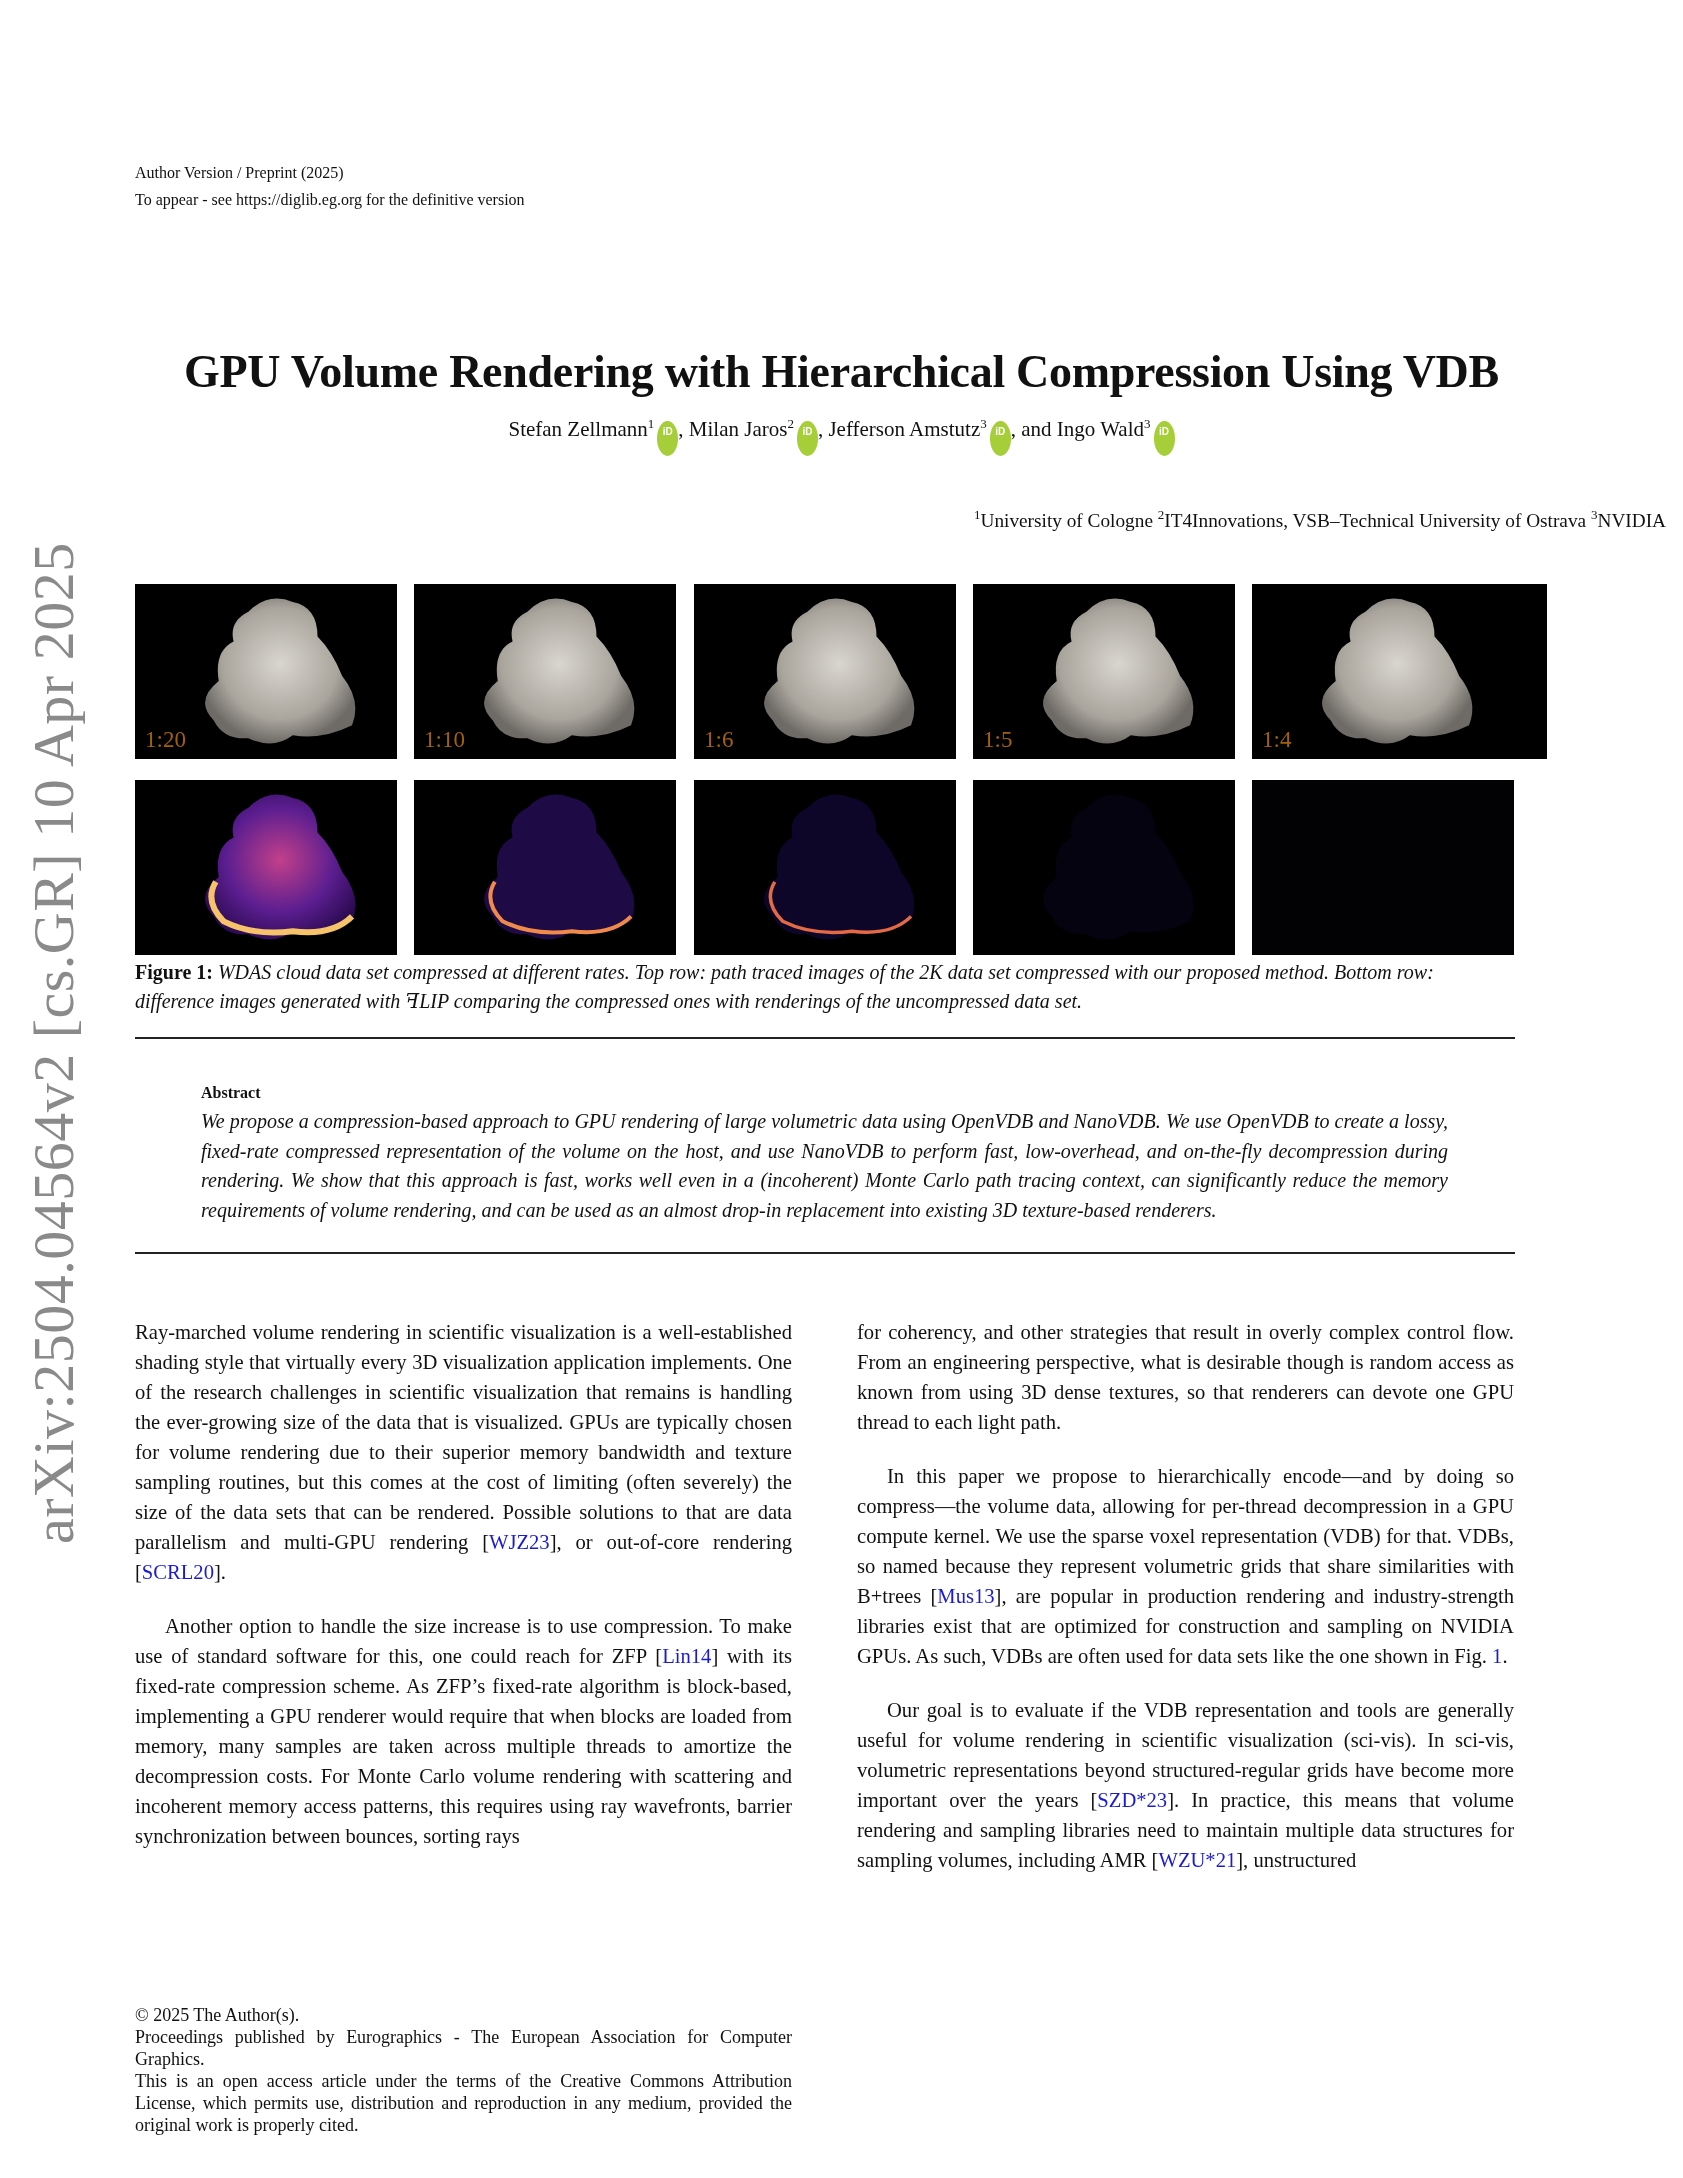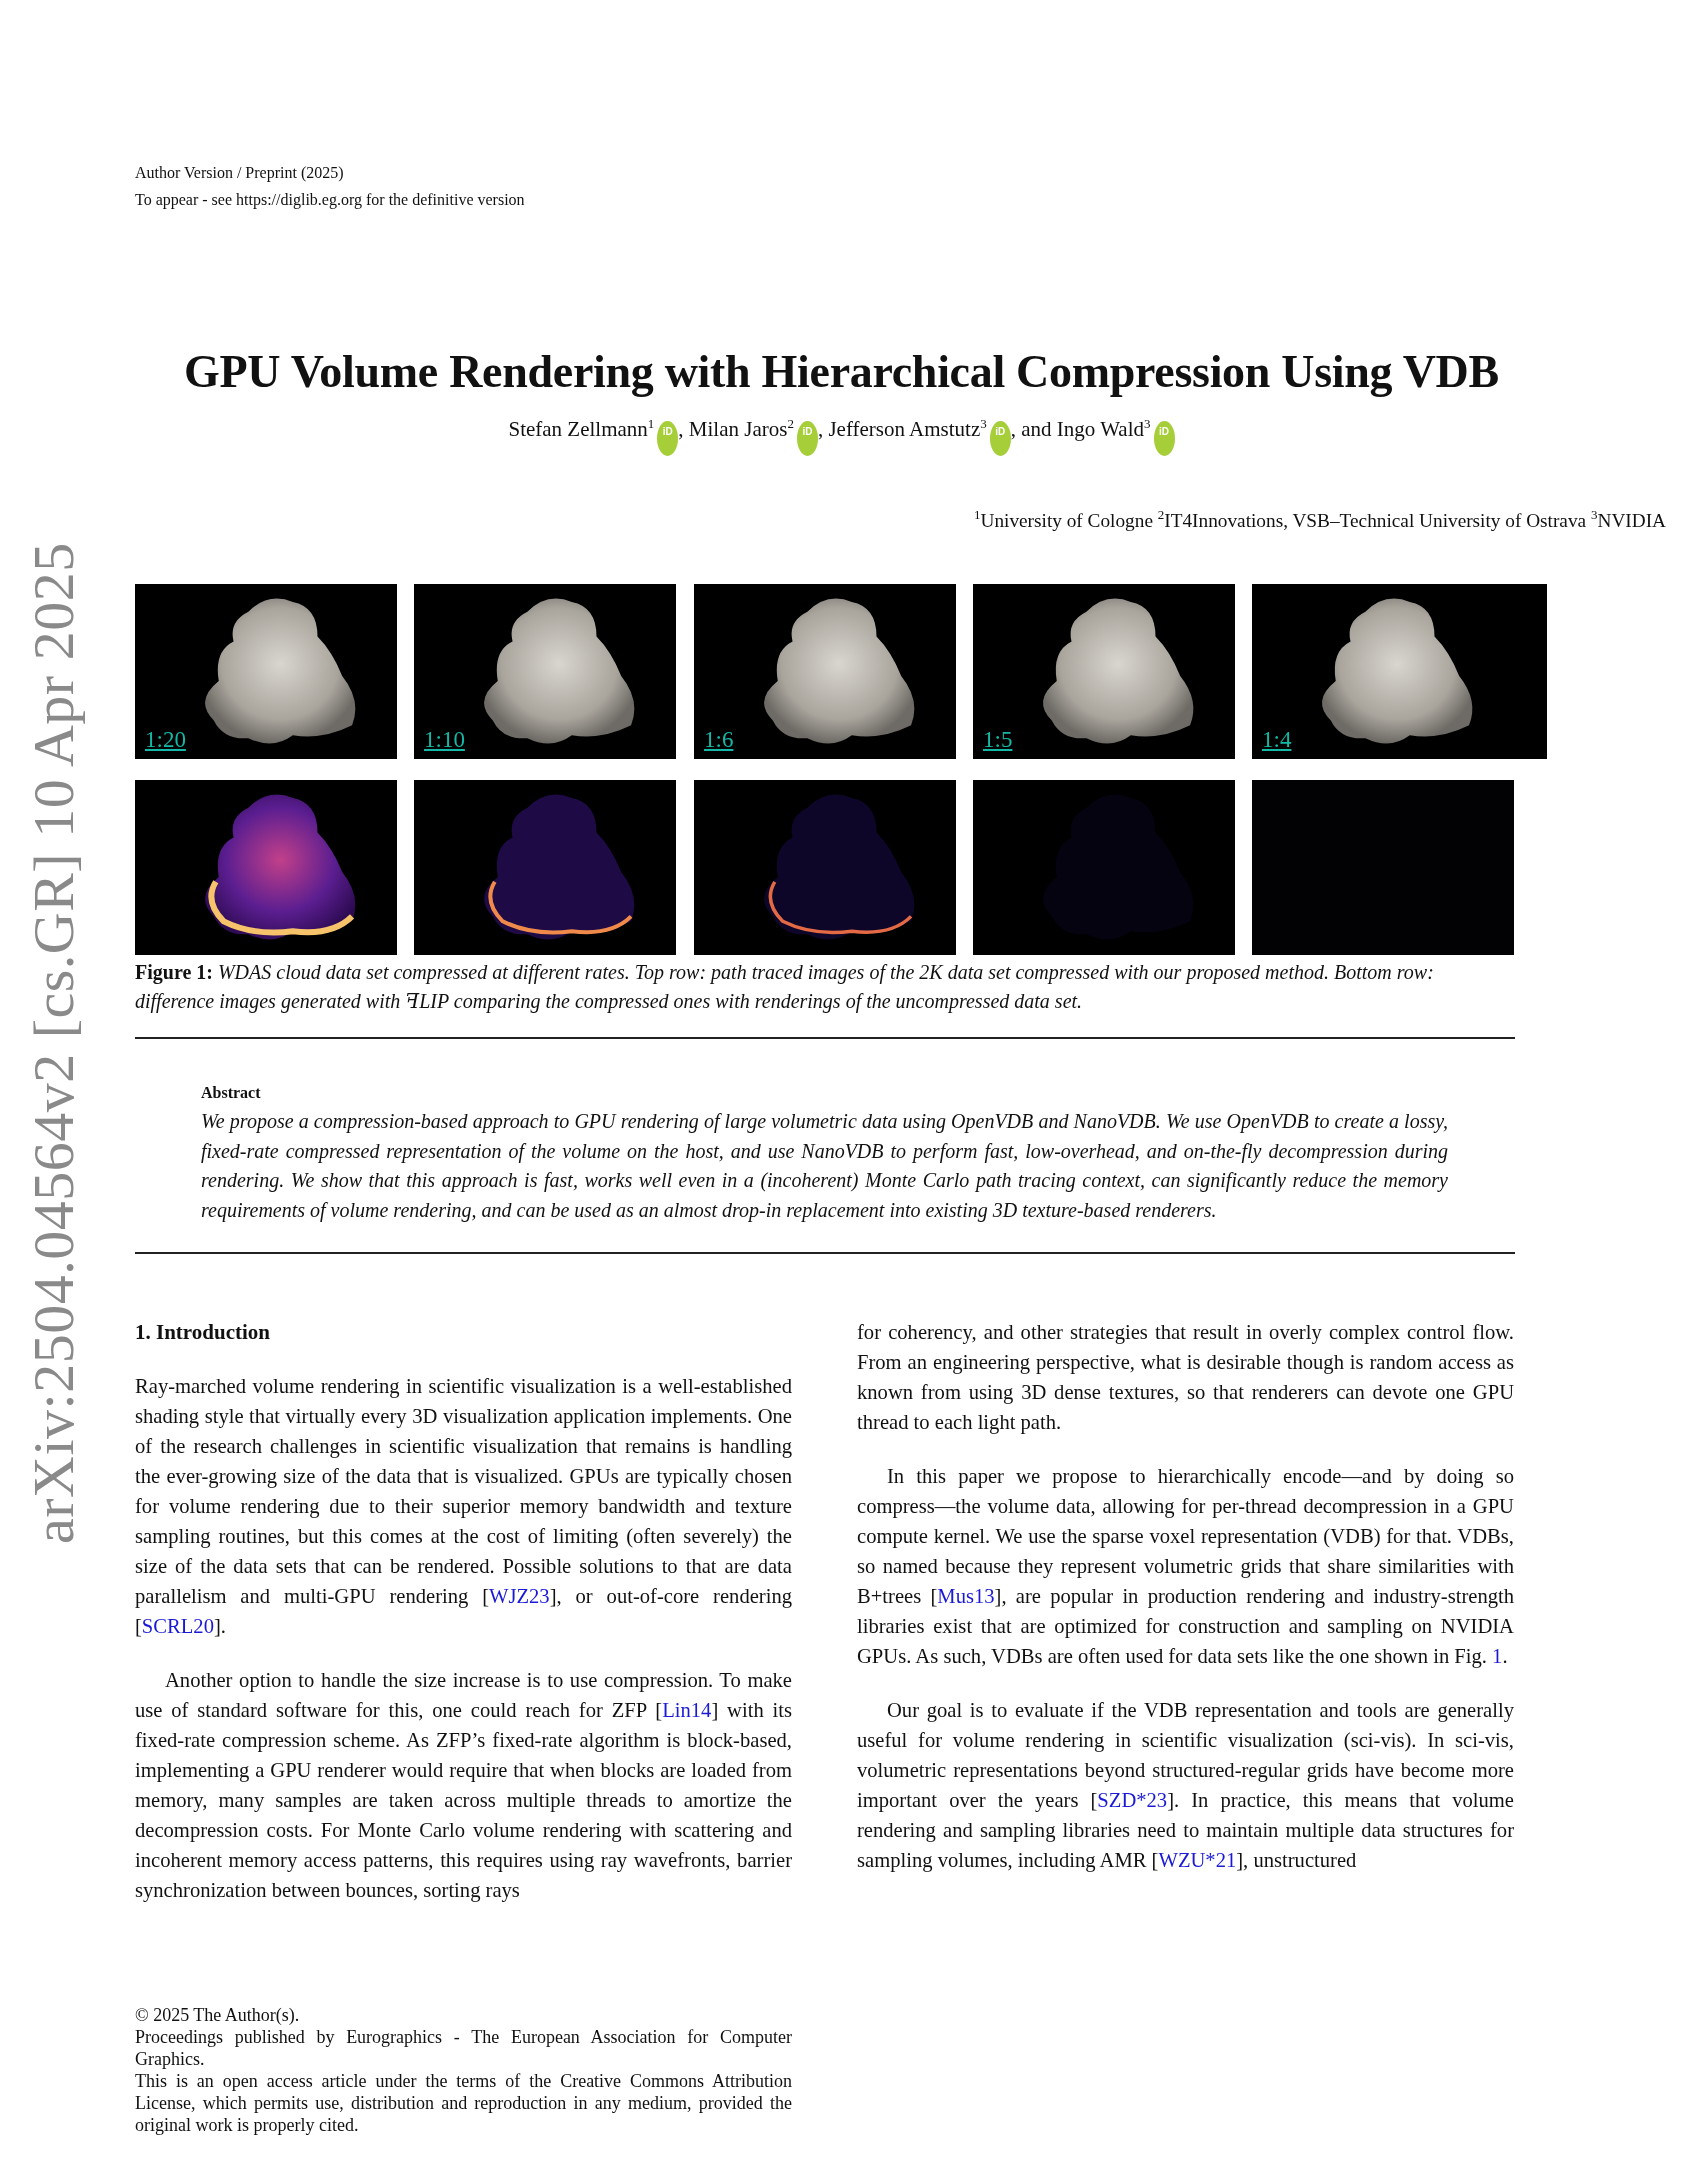"1:20" .fig-img .rate { color: #14b8a6 -> #a16207; text-decoration: underline -> none }
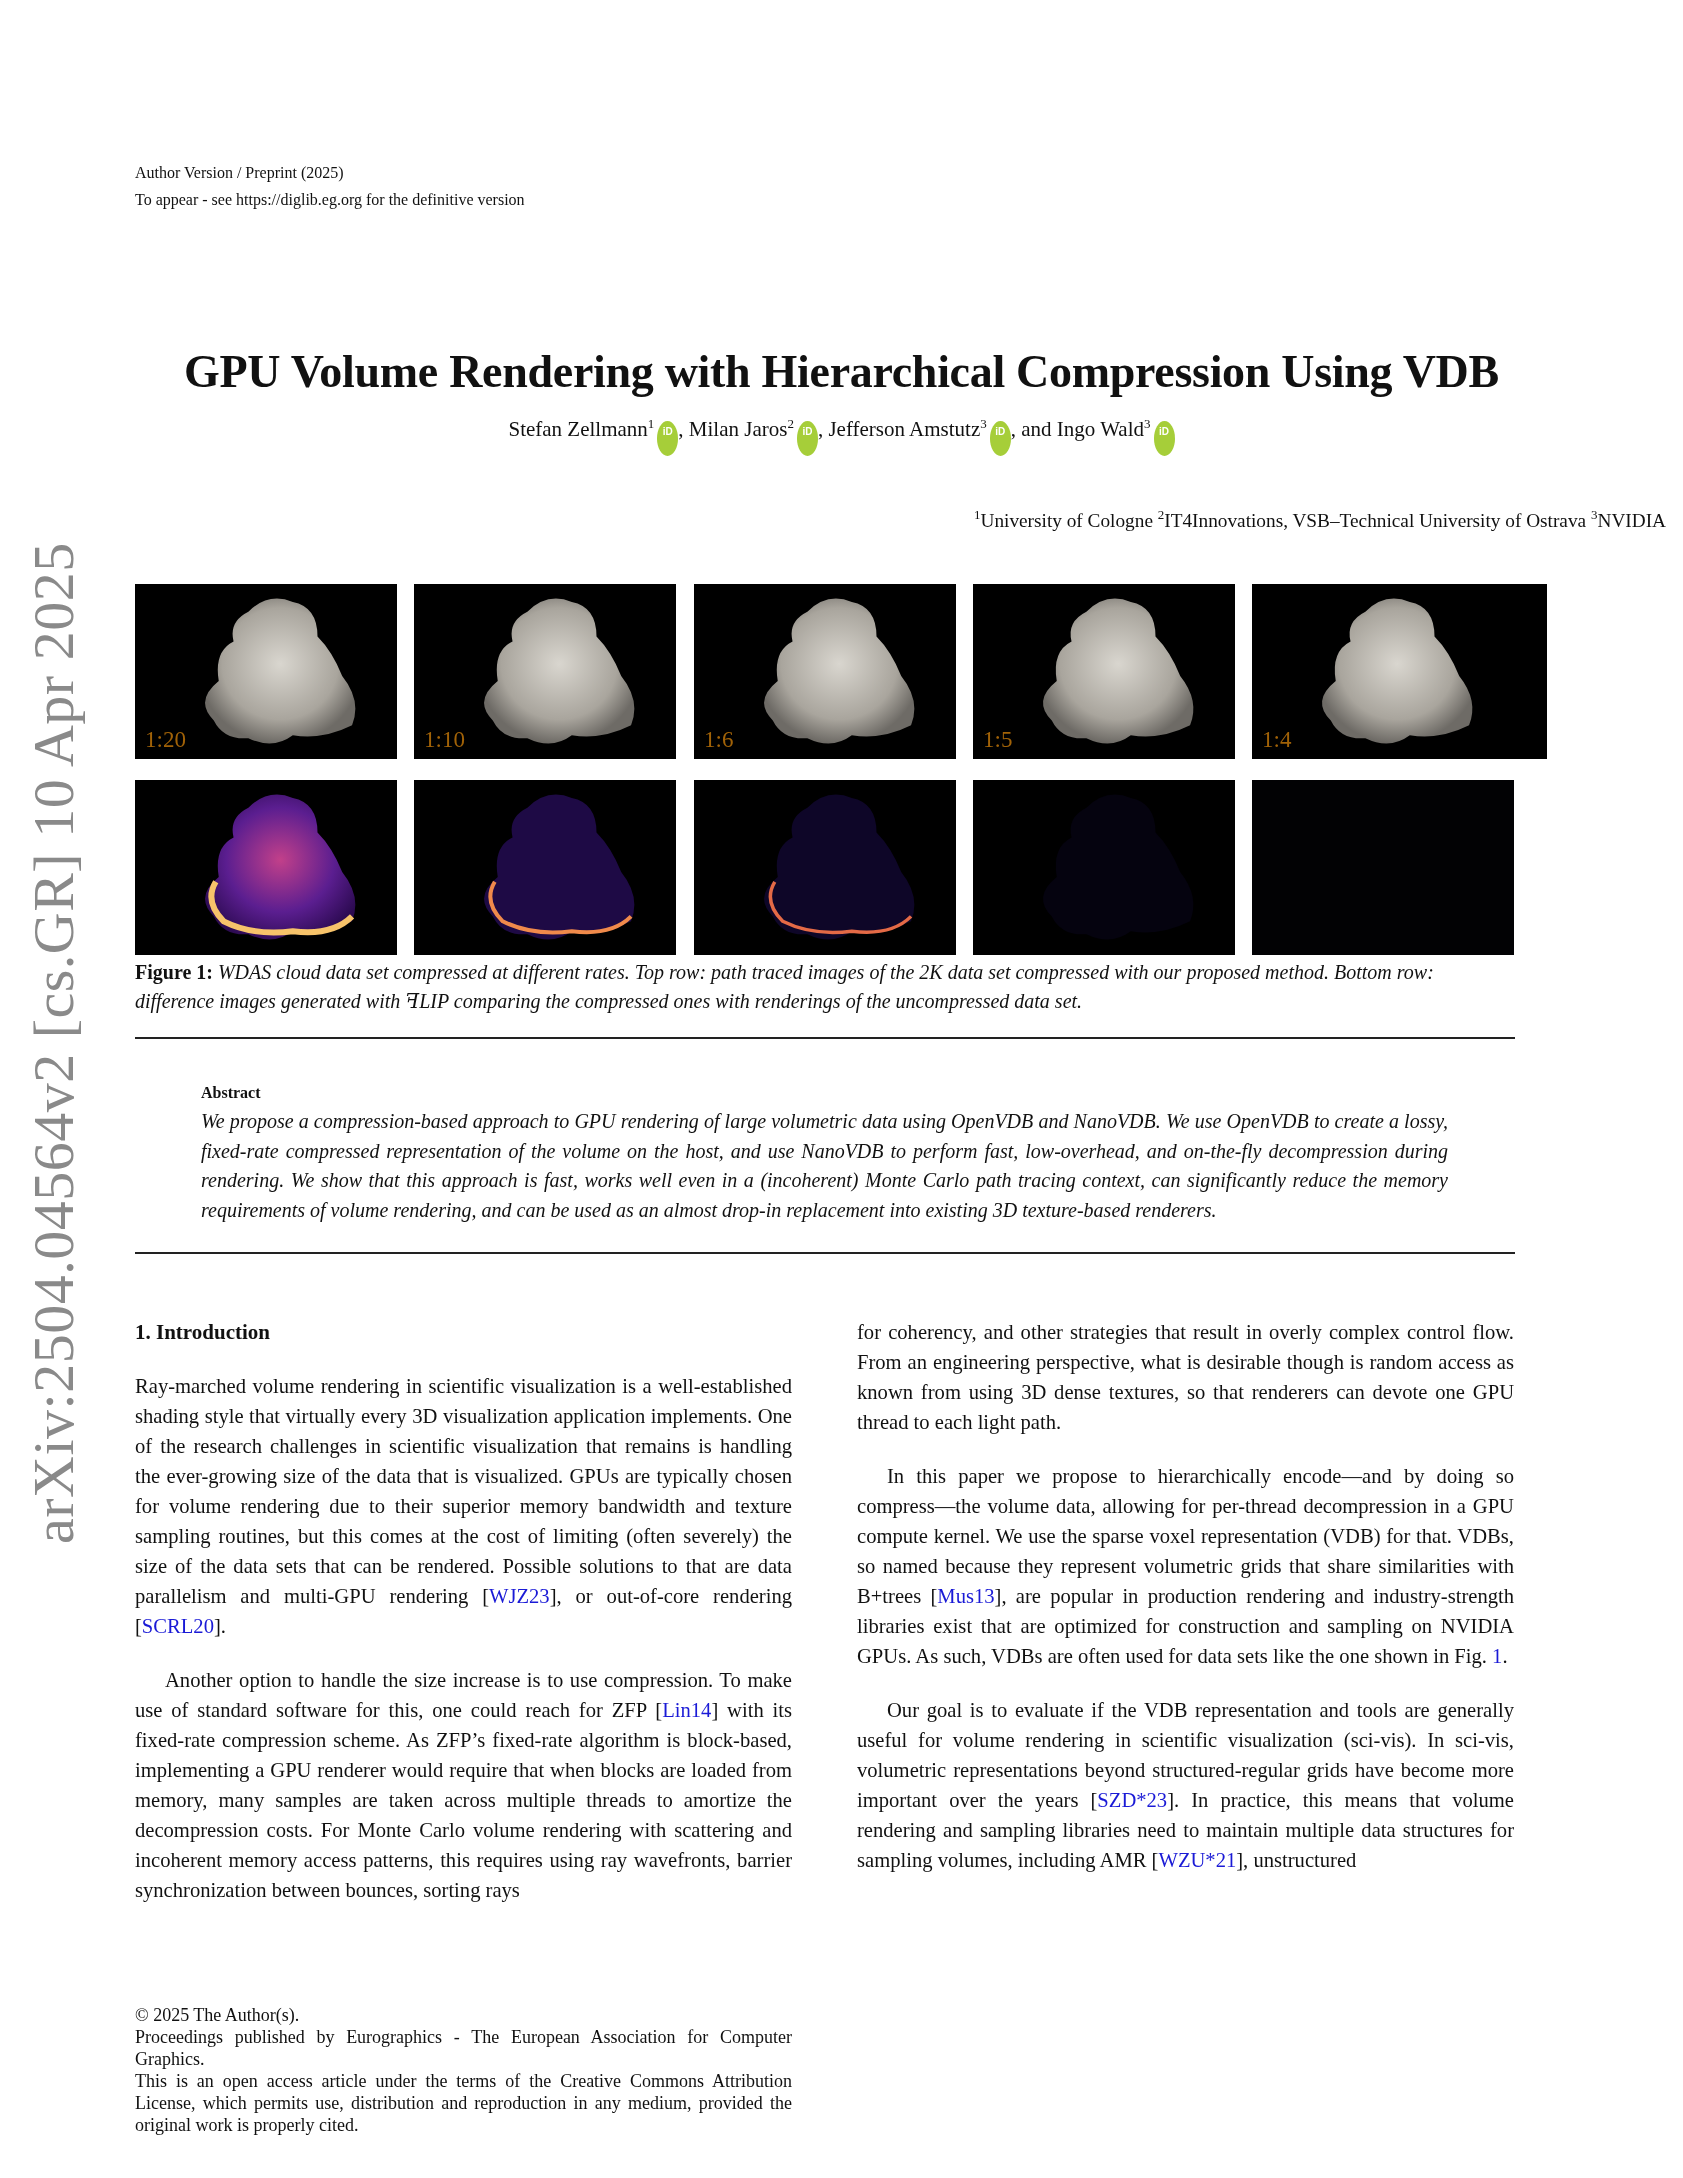"1. Introduction" div.sec-head { html: <div>1. Introduction</div> -> none }
